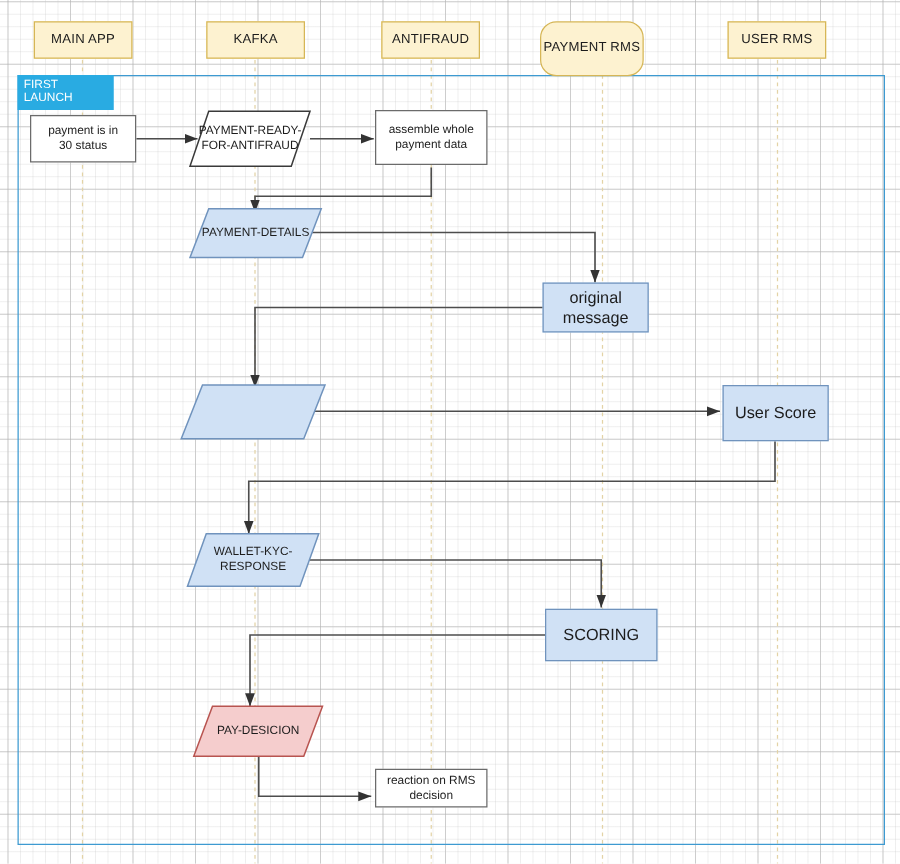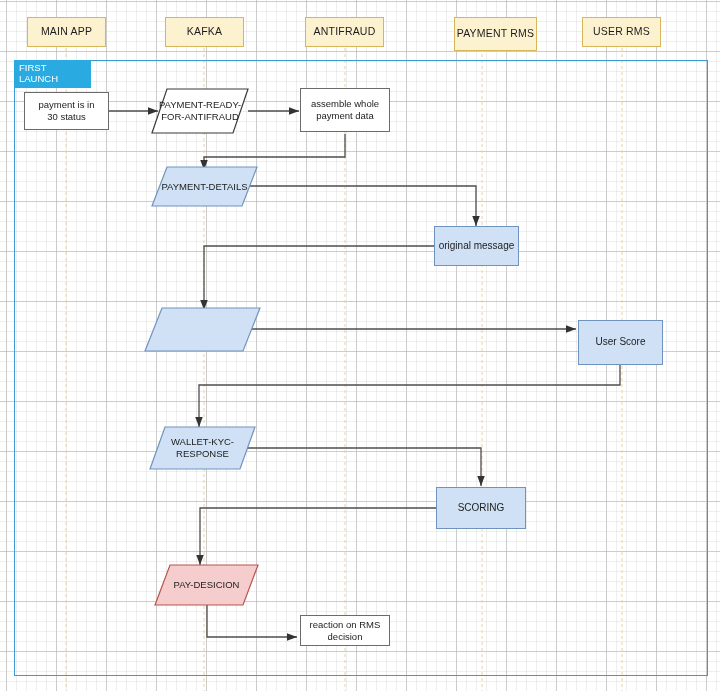"PAYMENT RMS" div.node { border-radius: none -> 13px; height: 34px -> 44px; left: 454px -> 432px }
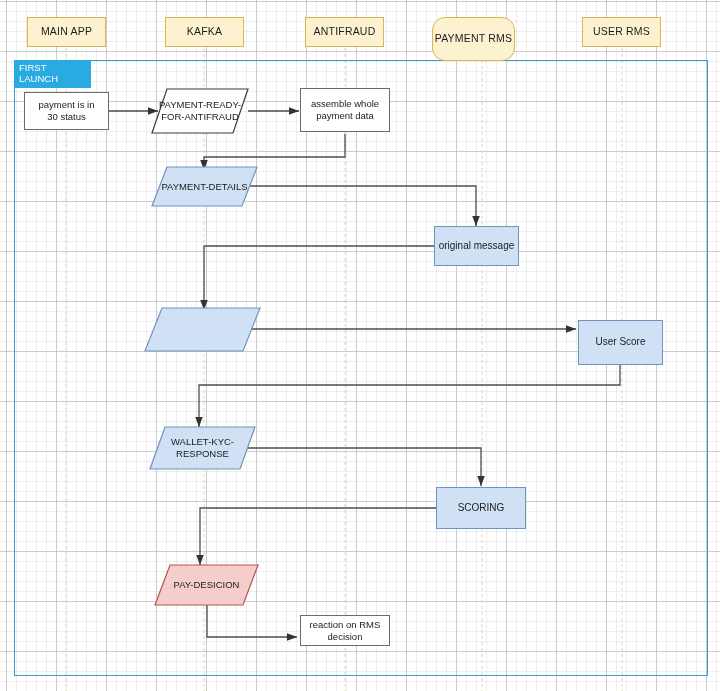"original message" .blue-box { font-size: 10px -> 13px }
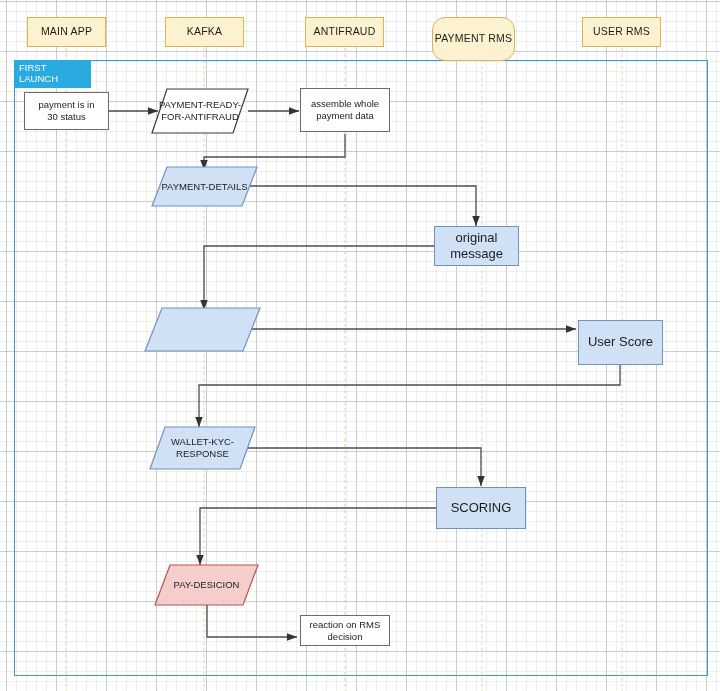"User Score" div.node { margin-top: 12px -> none }
